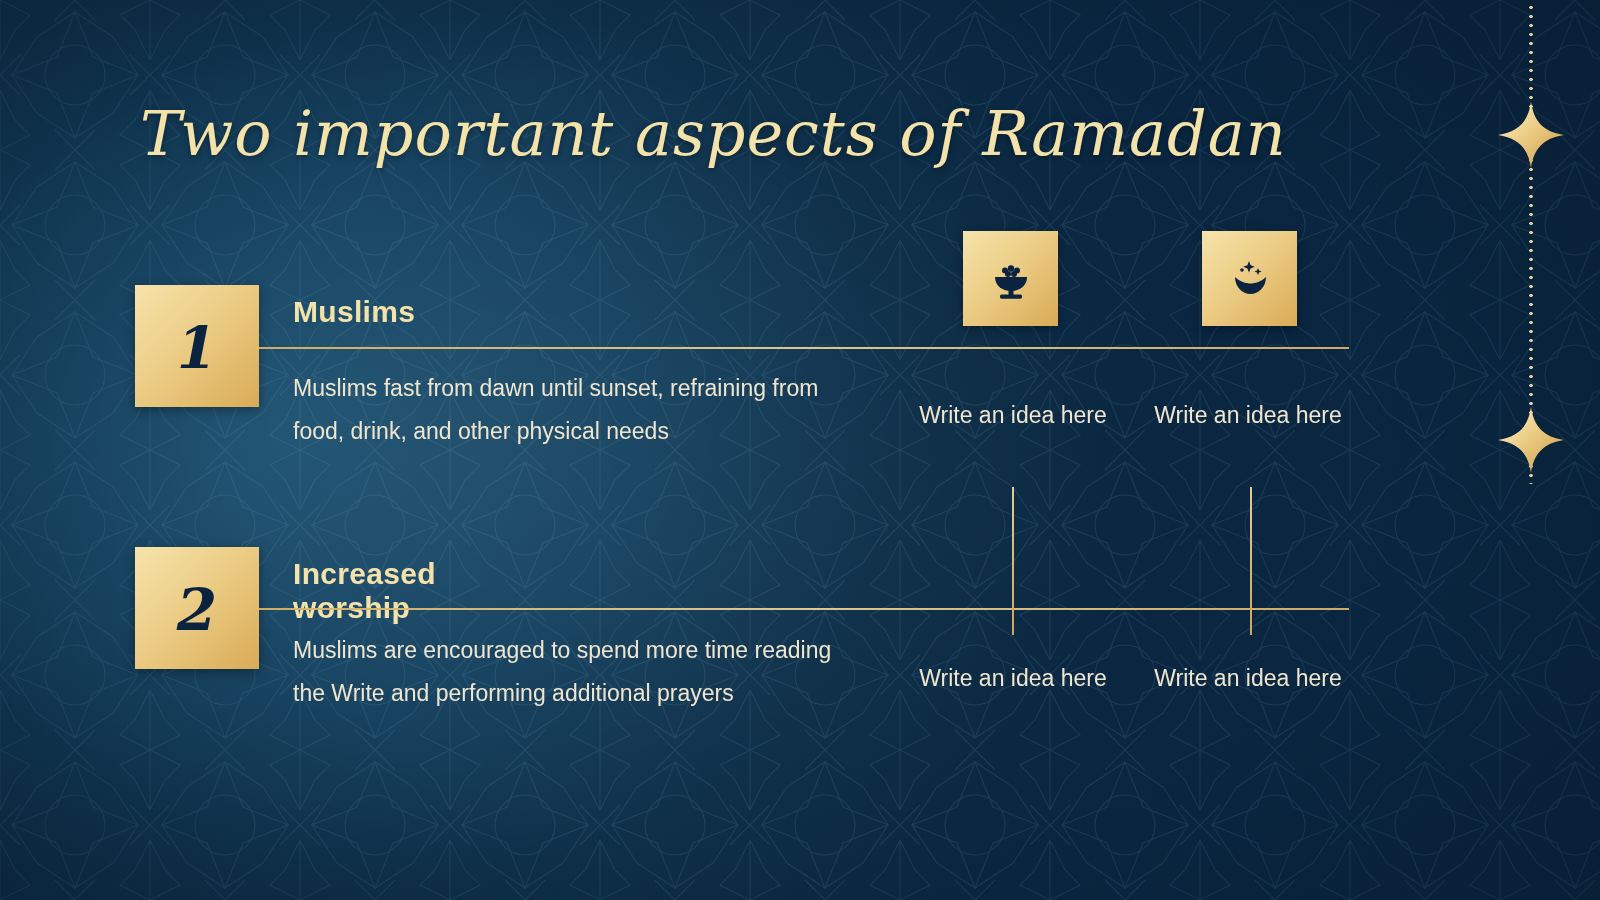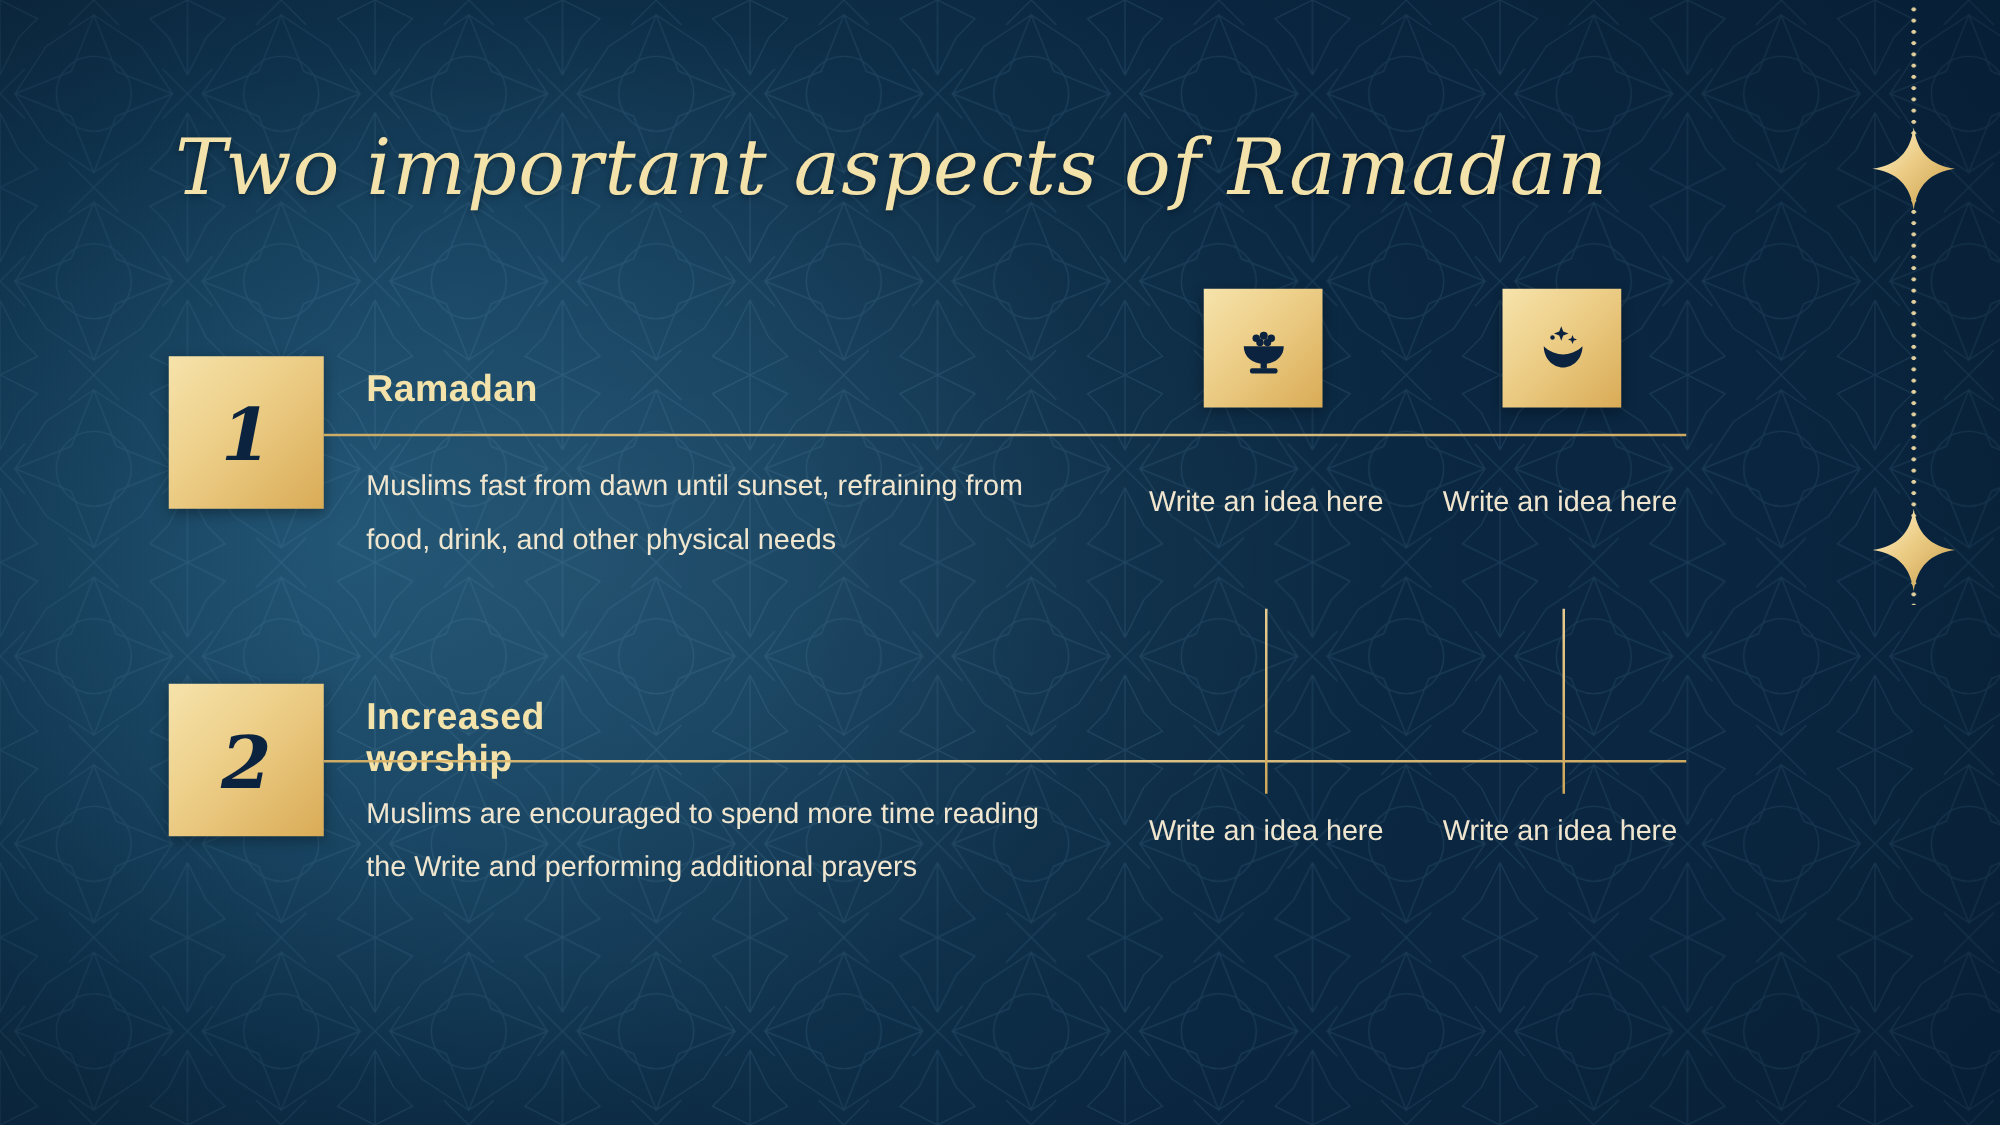"Ramadan" div.row-head { text: Ramadan -> Muslims }
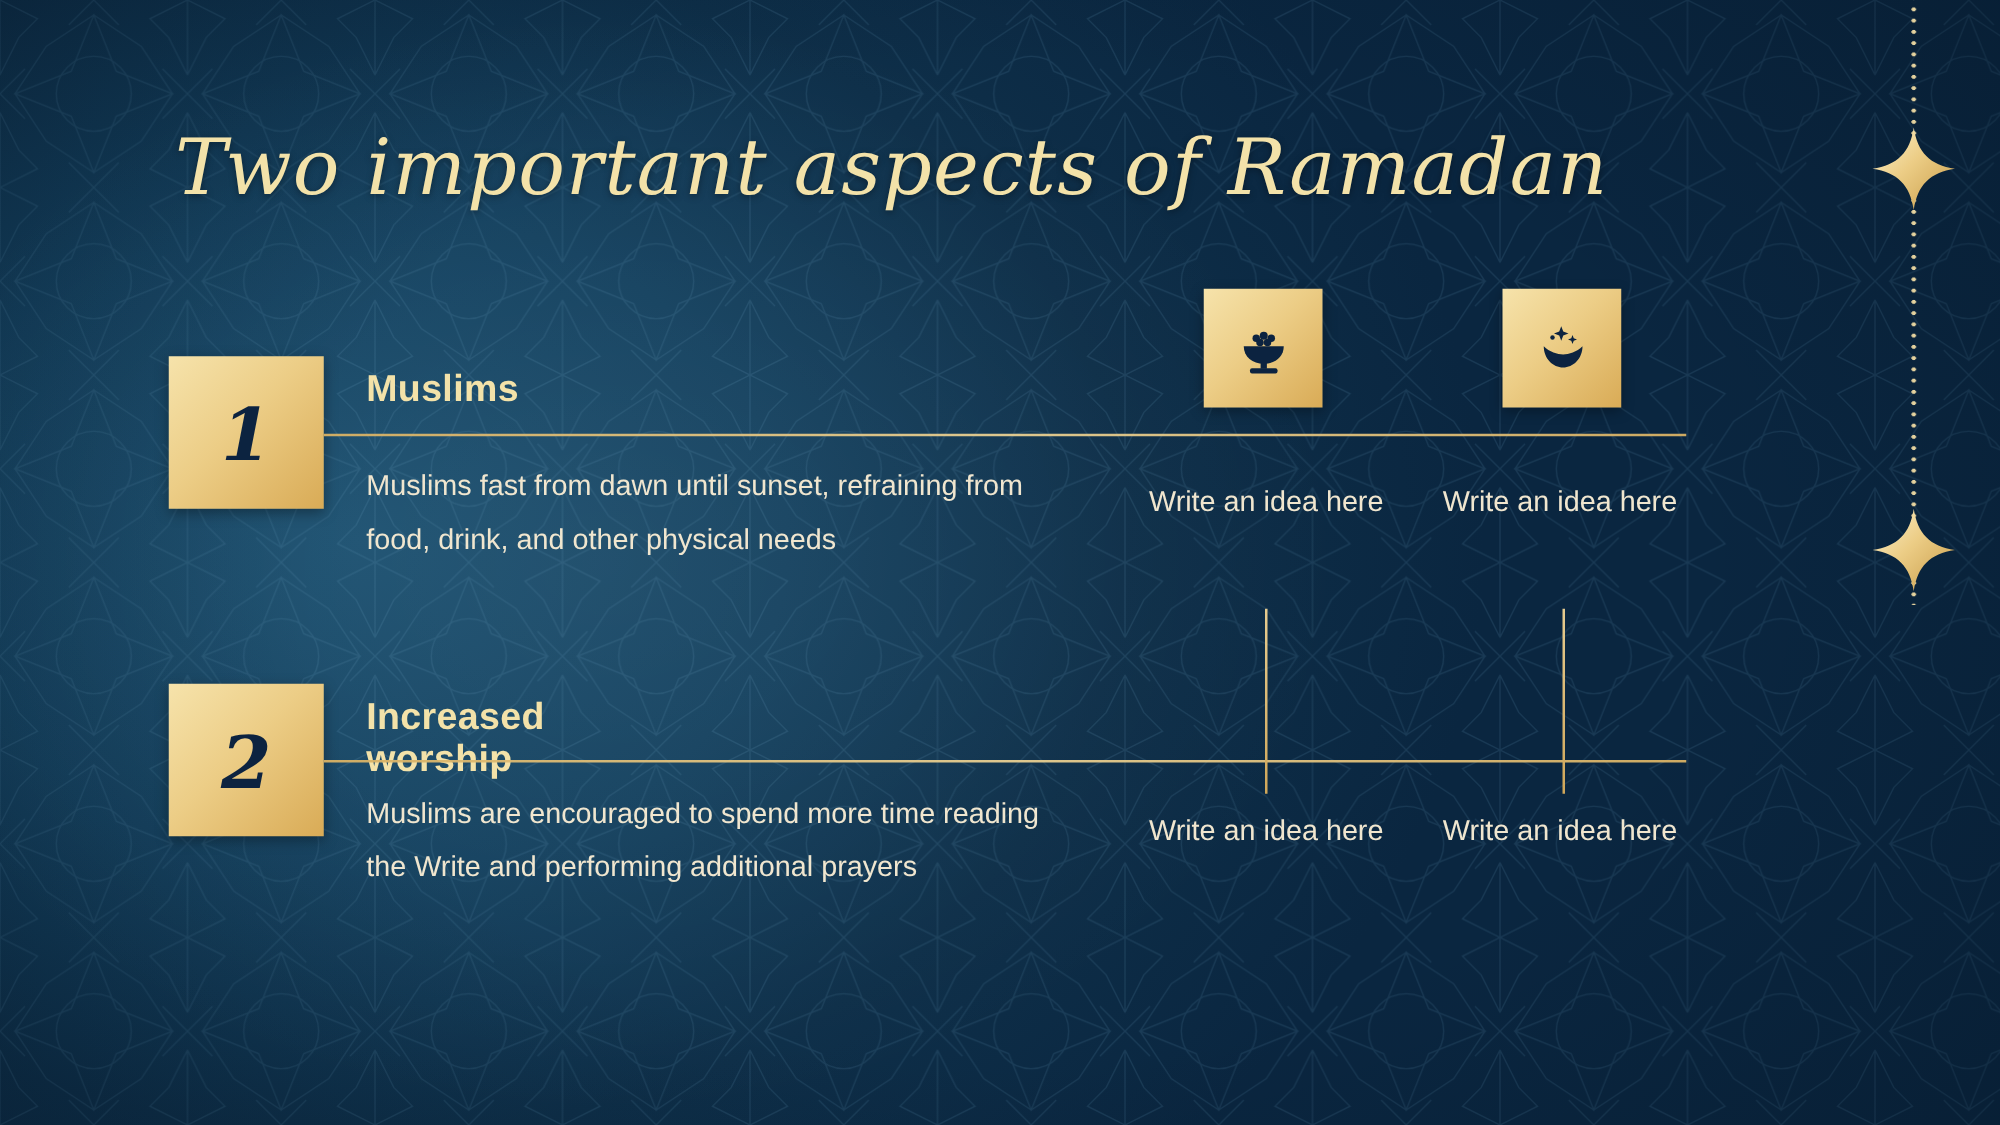"Write an idea here" .idea { margin-top: none -> 14px }
